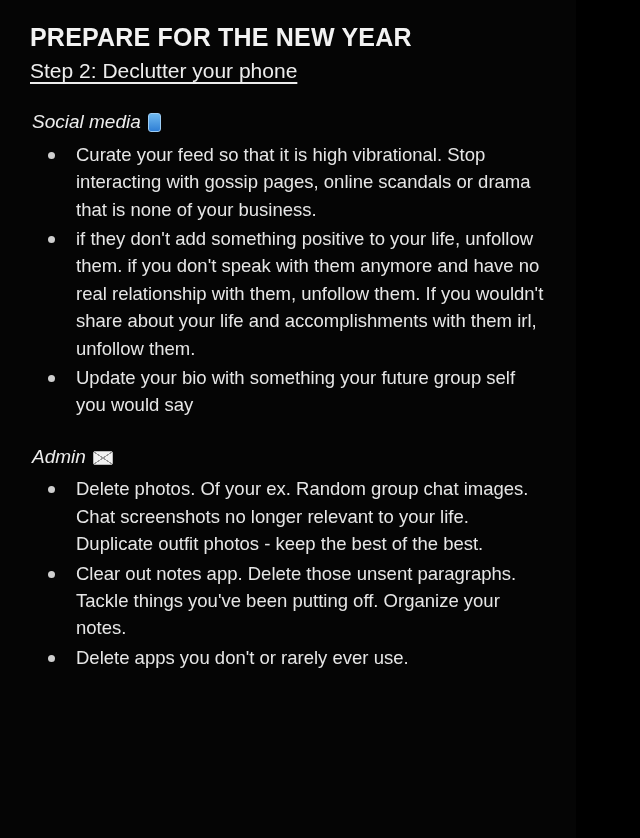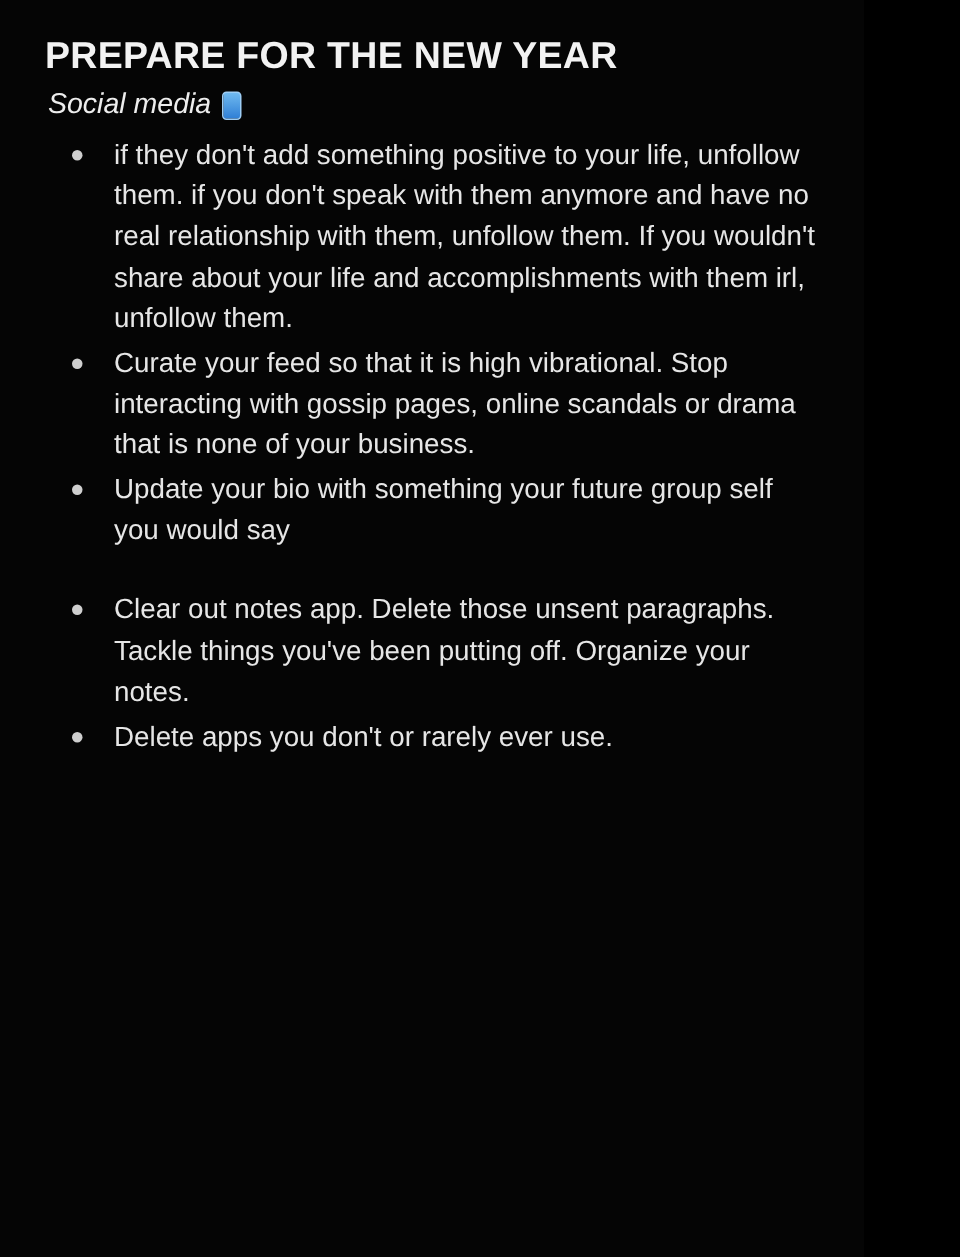"Step 2: Declutter your phone" div.subtitle { html: none -> <div>Step 2: Declutter your phone </div> }
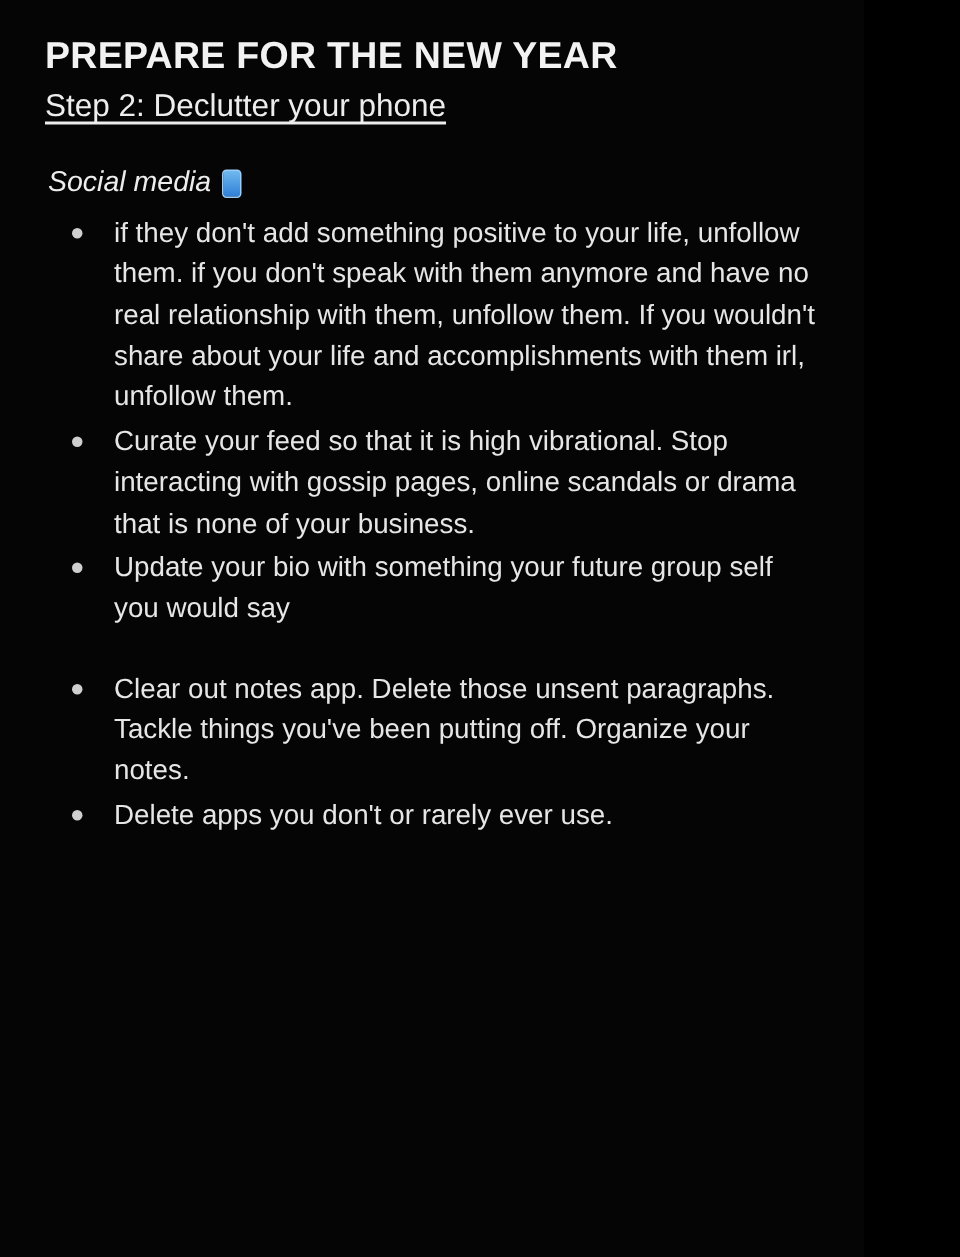"if they don't add something" li { order: before "Curate your feed so that" -> after "Curate your feed so that" }
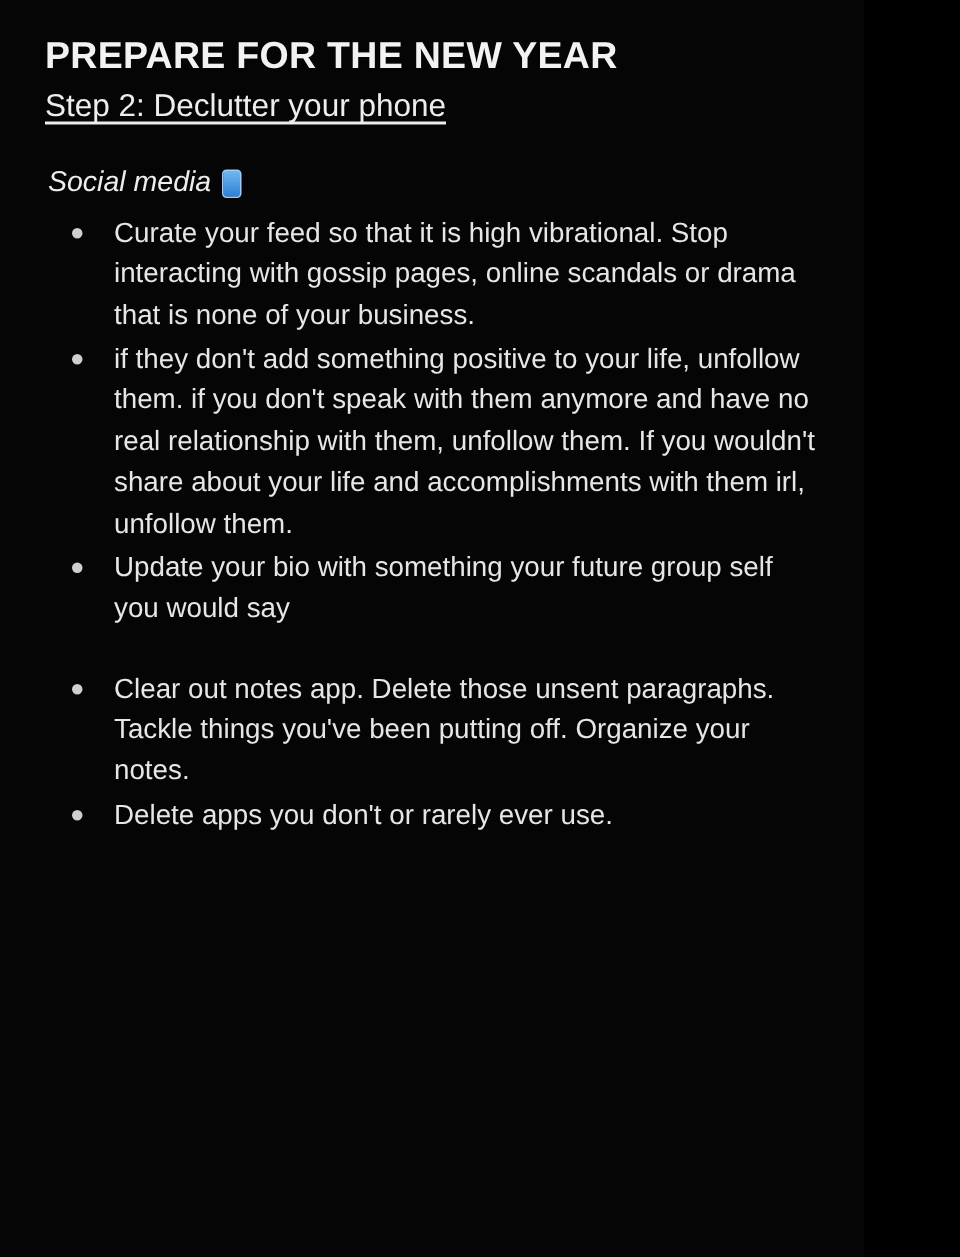"Admin" div.section-head { html: none -> <div> <span>Admin</span> <span><span></span></span> </div> }
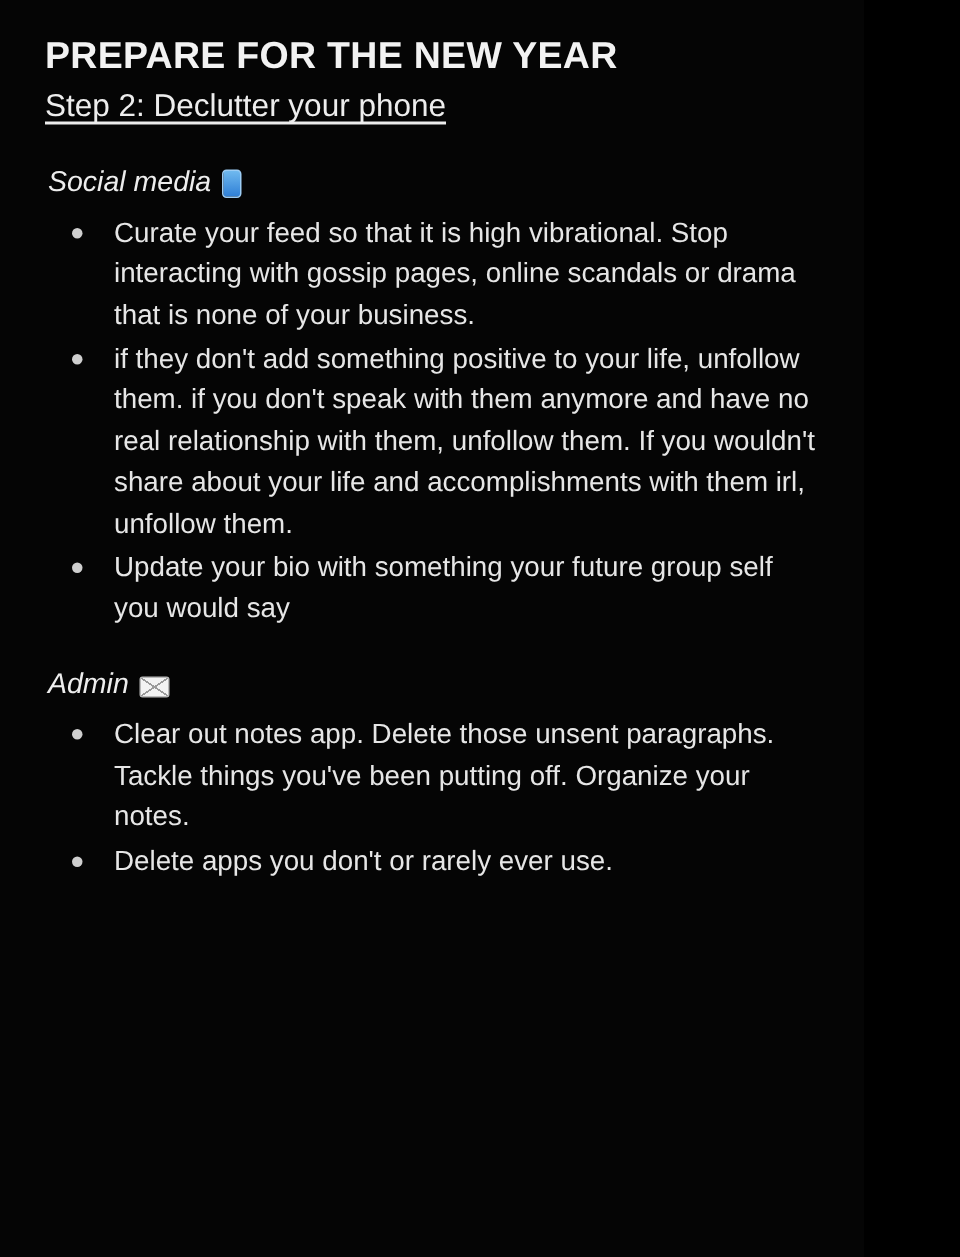"Delete photos. Of your ex." li { html: none -> <li>Delete photos. Of your ex. Random group chat images. Chat screenshots no longer relevant to your life. Duplicate outfit photos - keep the best of the best.</li> }
